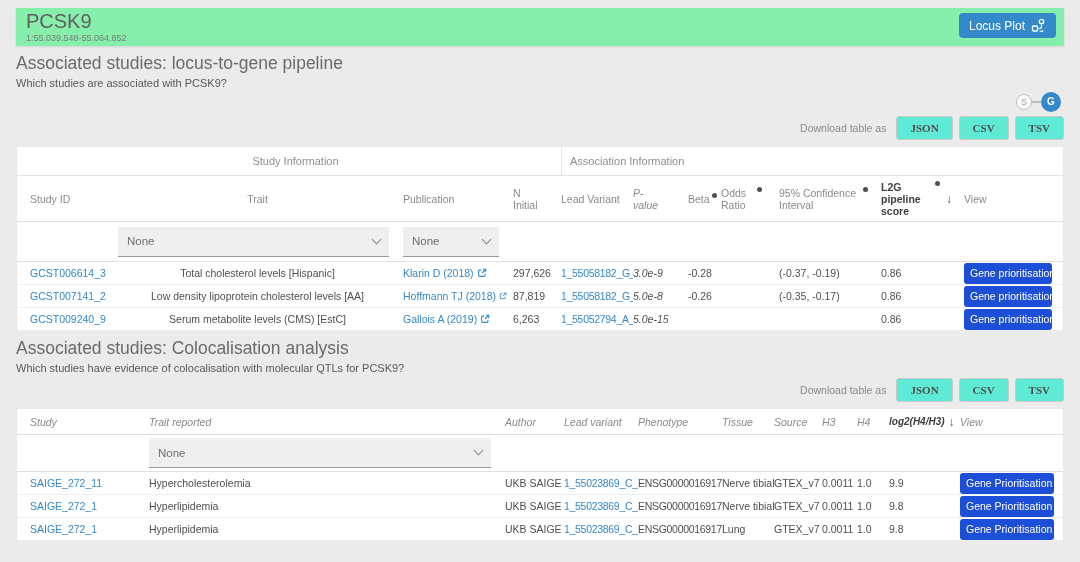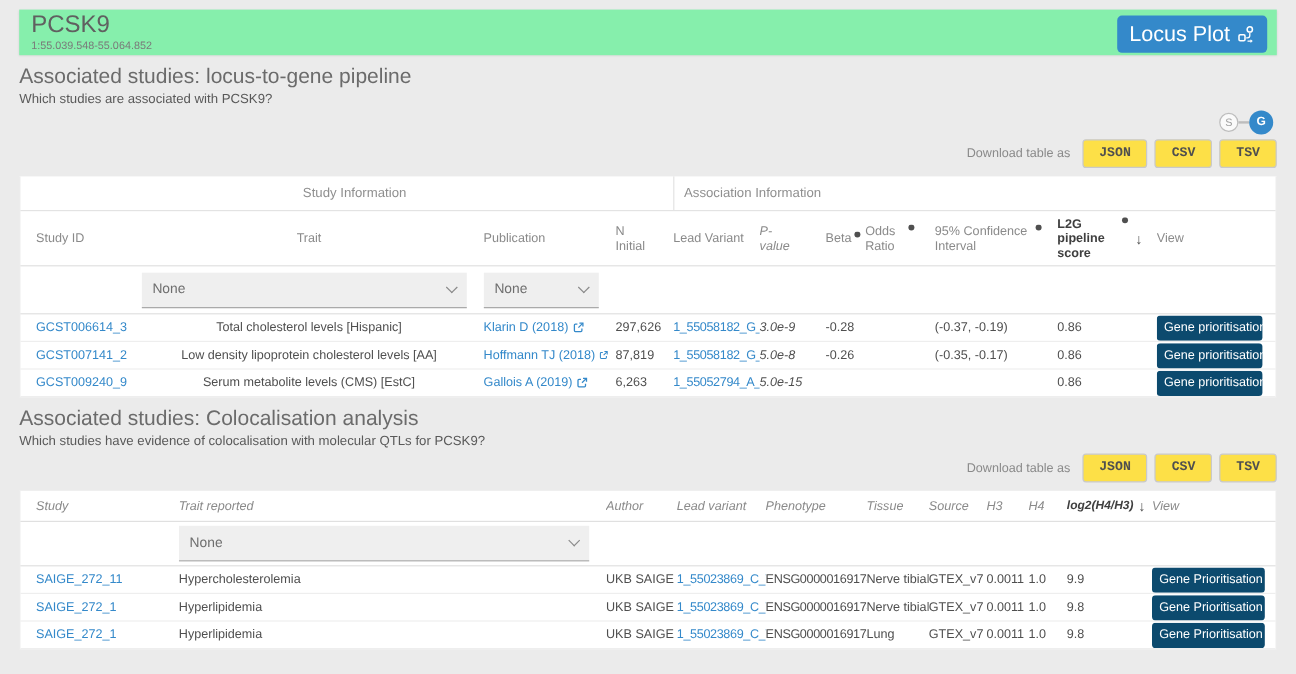"Locus Plot" .locus-btn { font-size: 18px -> 12px }
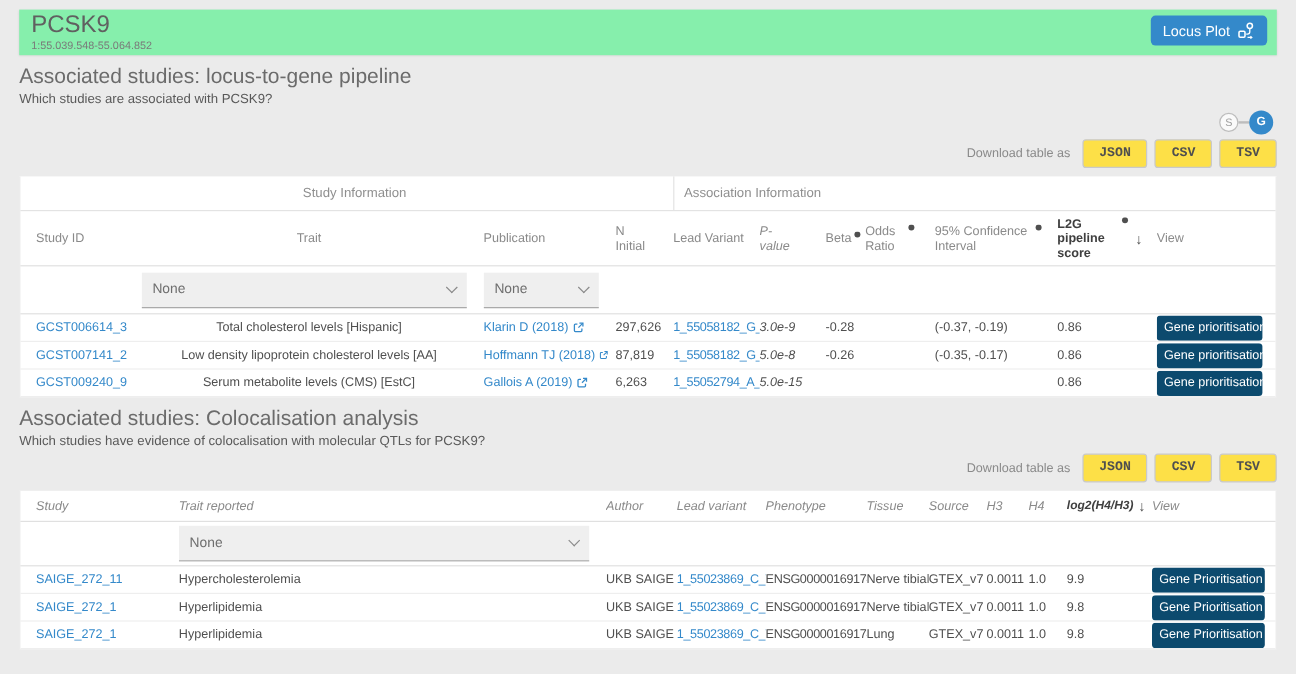"JSON" .dl-btn { background: #fde047 -> #5eead4; font-family: Liberation Mono, monospace -> Liberation Serif, serif }
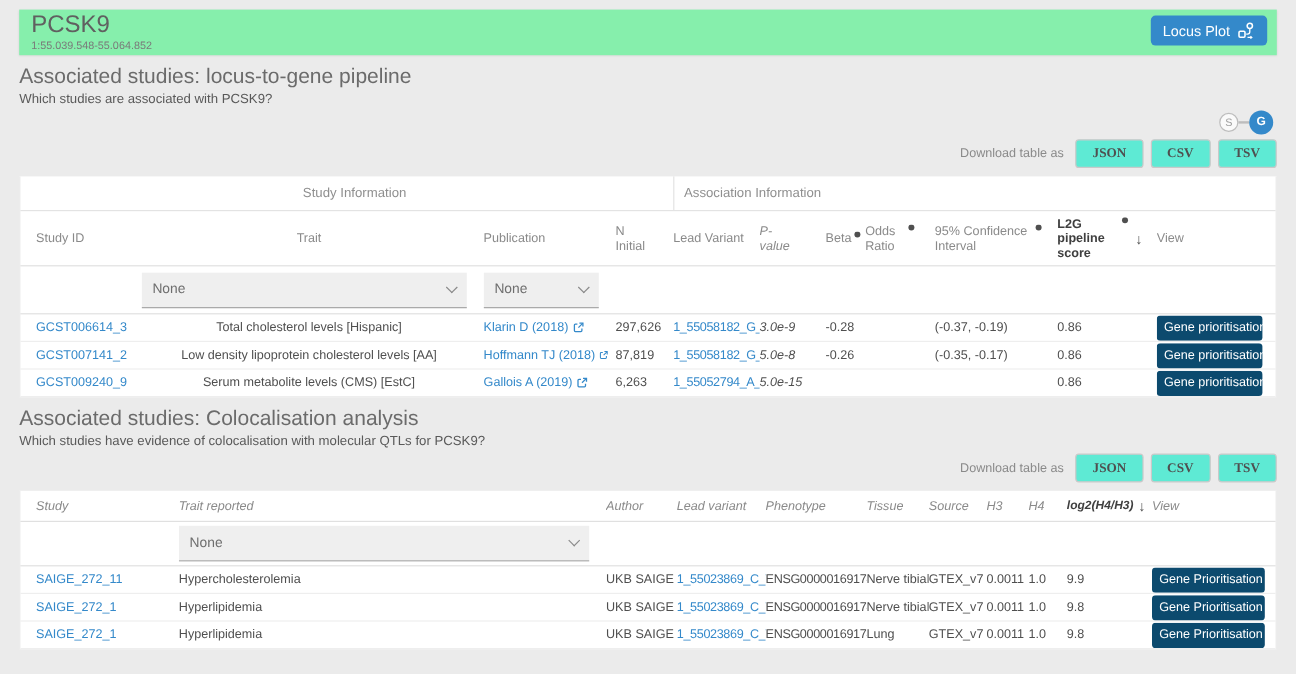"Gene prioritisation" .gp-btn { background: #0c4a6e -> #1d4ed8 }
